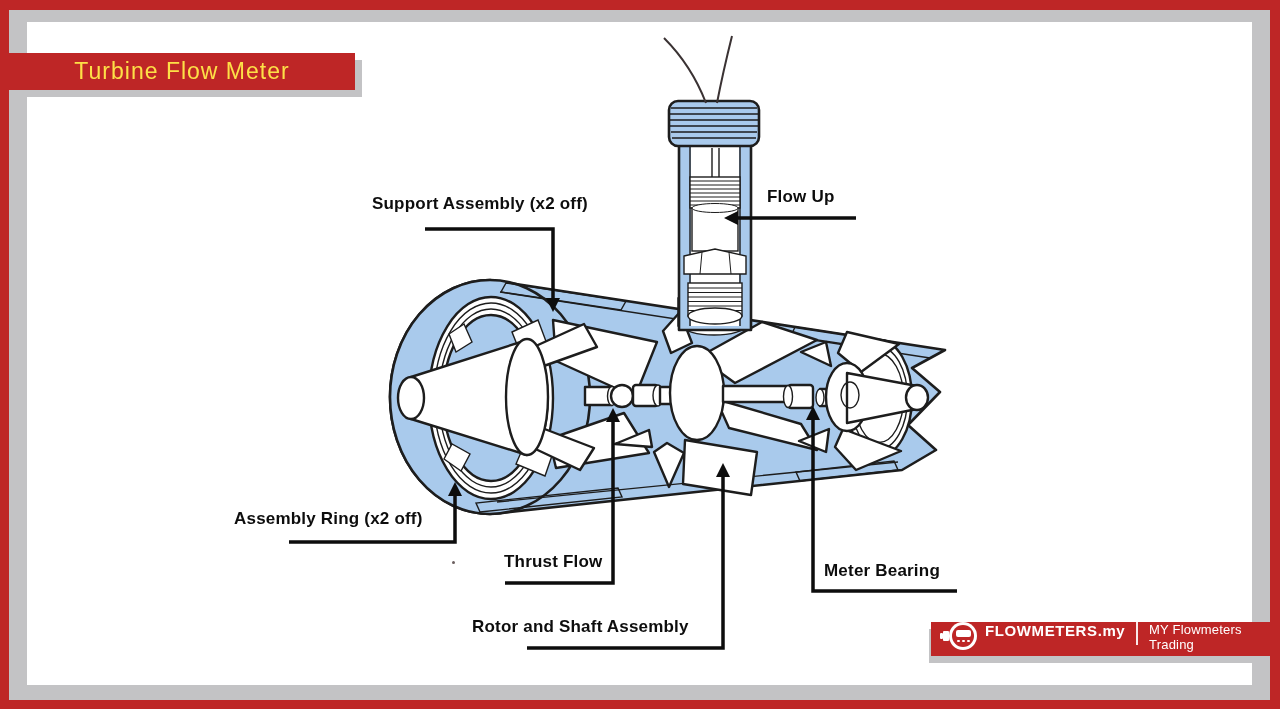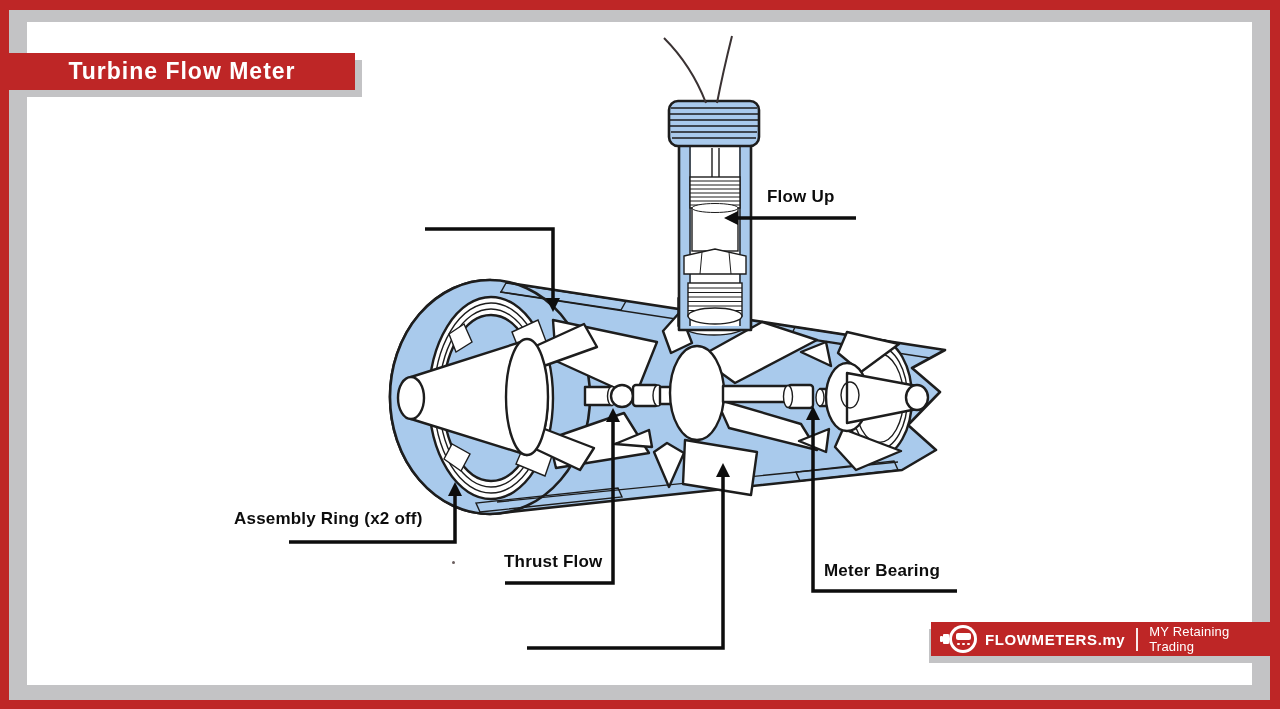"Turbine Flow Meter" .title-banner span { color: #ffffff -> #fde047; font-weight: 700 -> 400 }
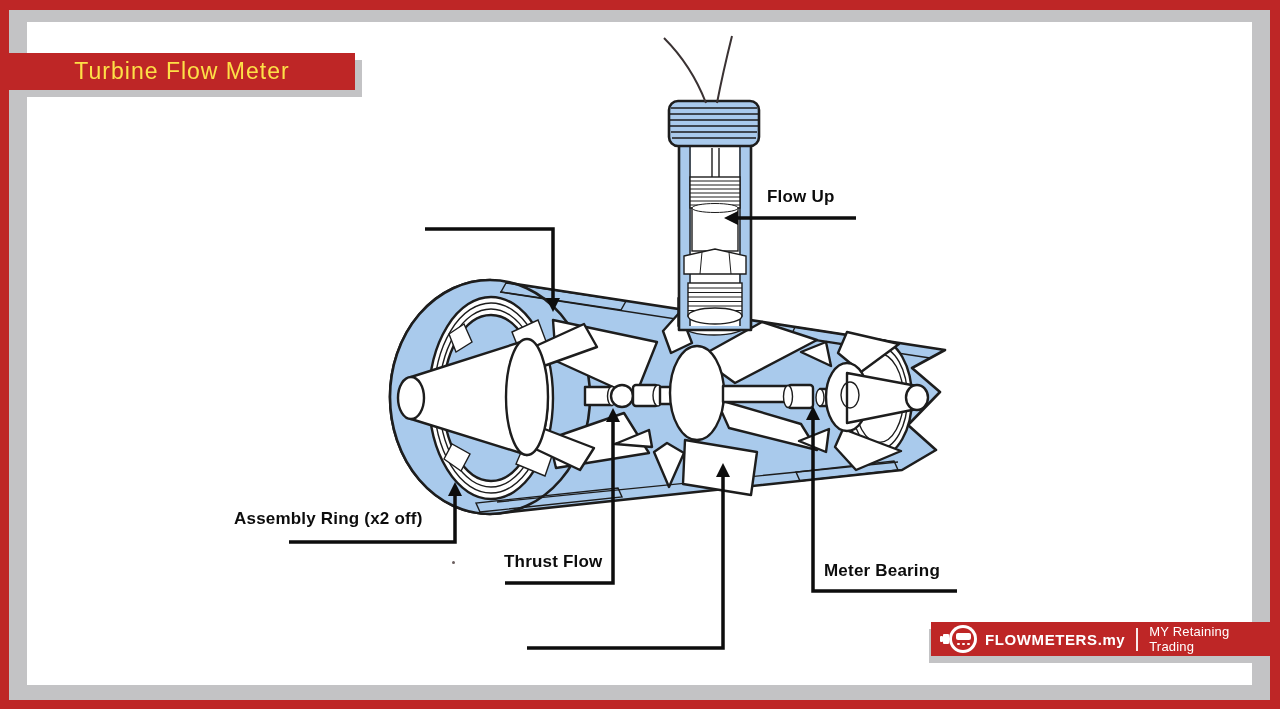"Support Assembly (x2 off)" div.lbl { html: none -> <div>Support Assembly (x2 off)</div> }
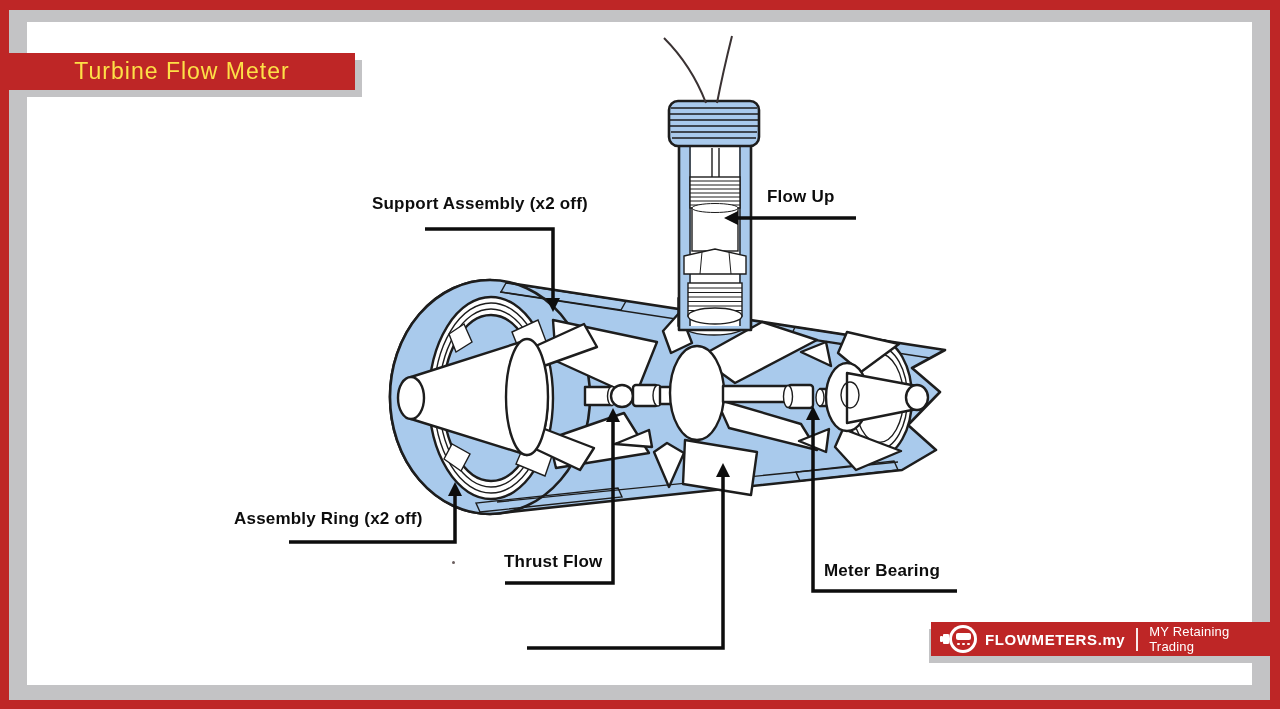"Rotor and Shaft Assembly" div.lbl { html: none -> <div>Rotor and Shaft Assembly</div> }
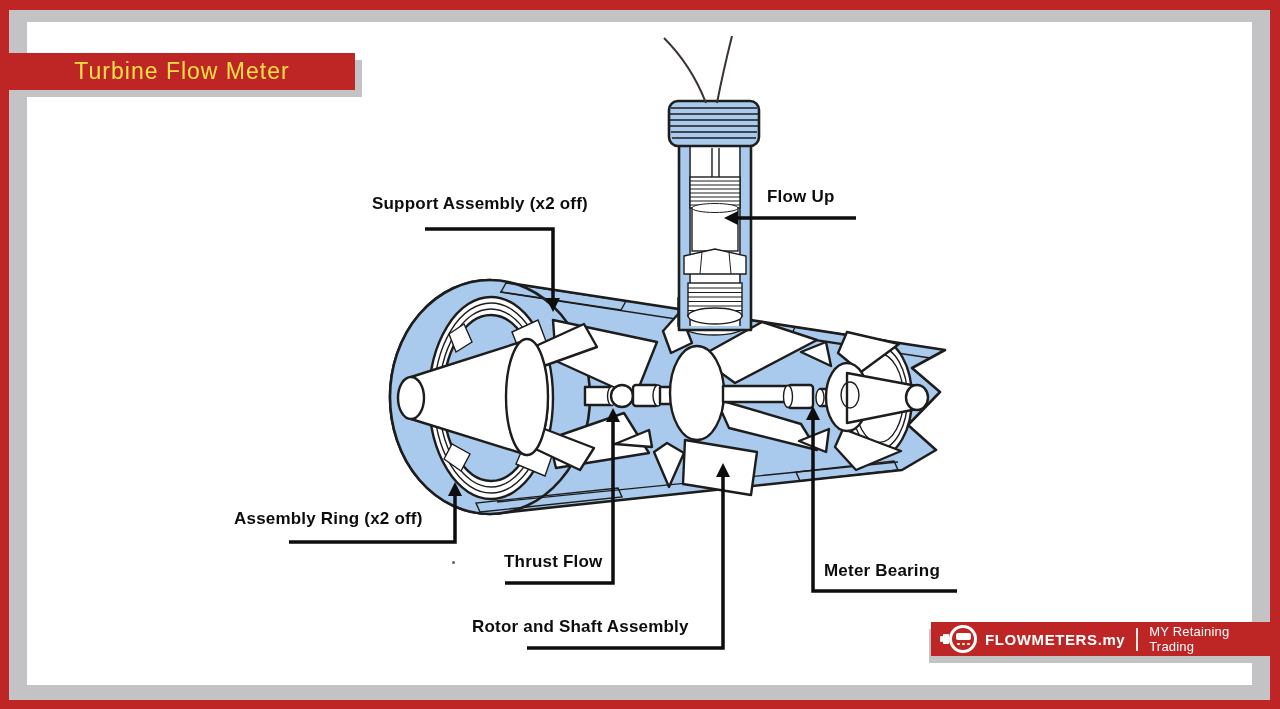"FLOWMETERS.my" .footer-banner { align-items: center -> none }
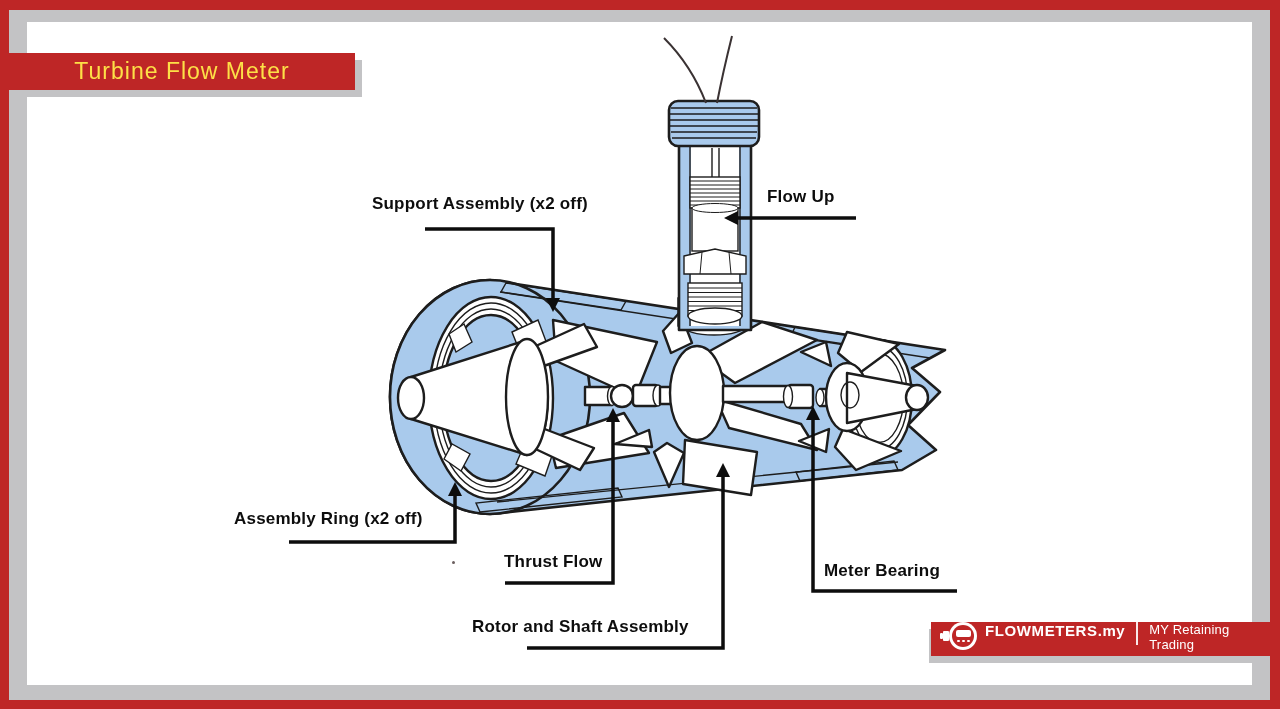"MY Retaining Trading" span.tagline { text: Retaining -> Flowmeters }
